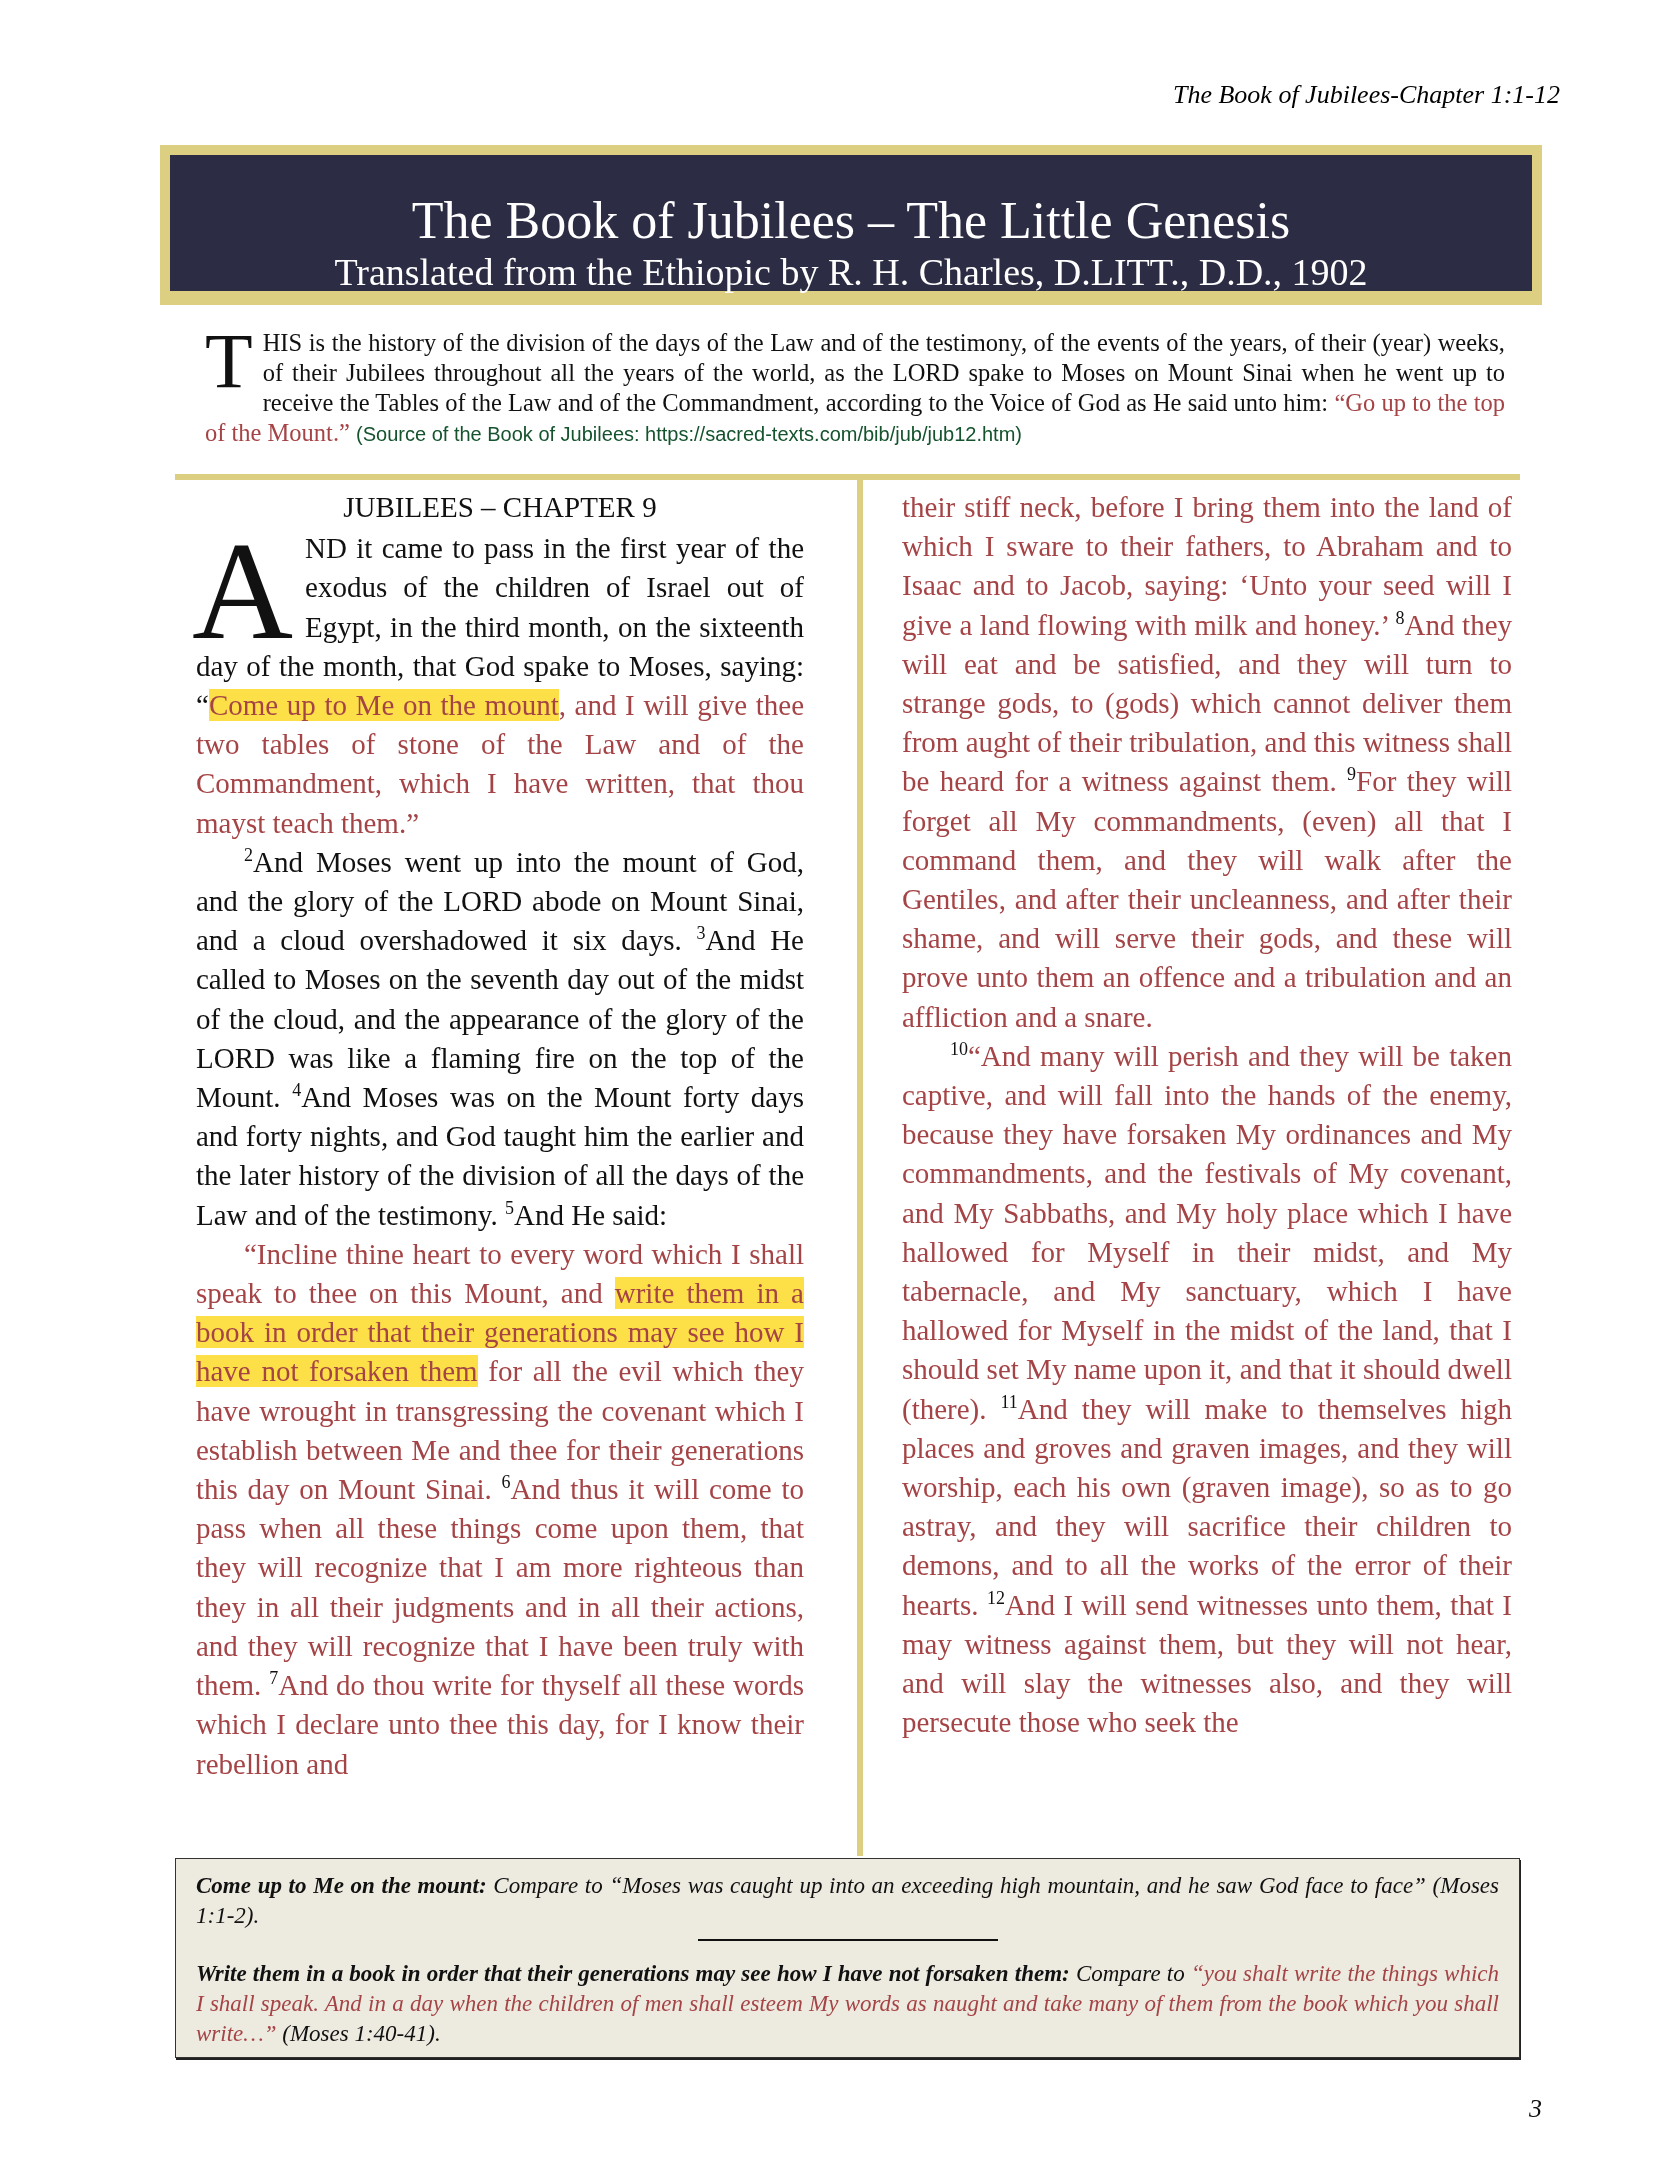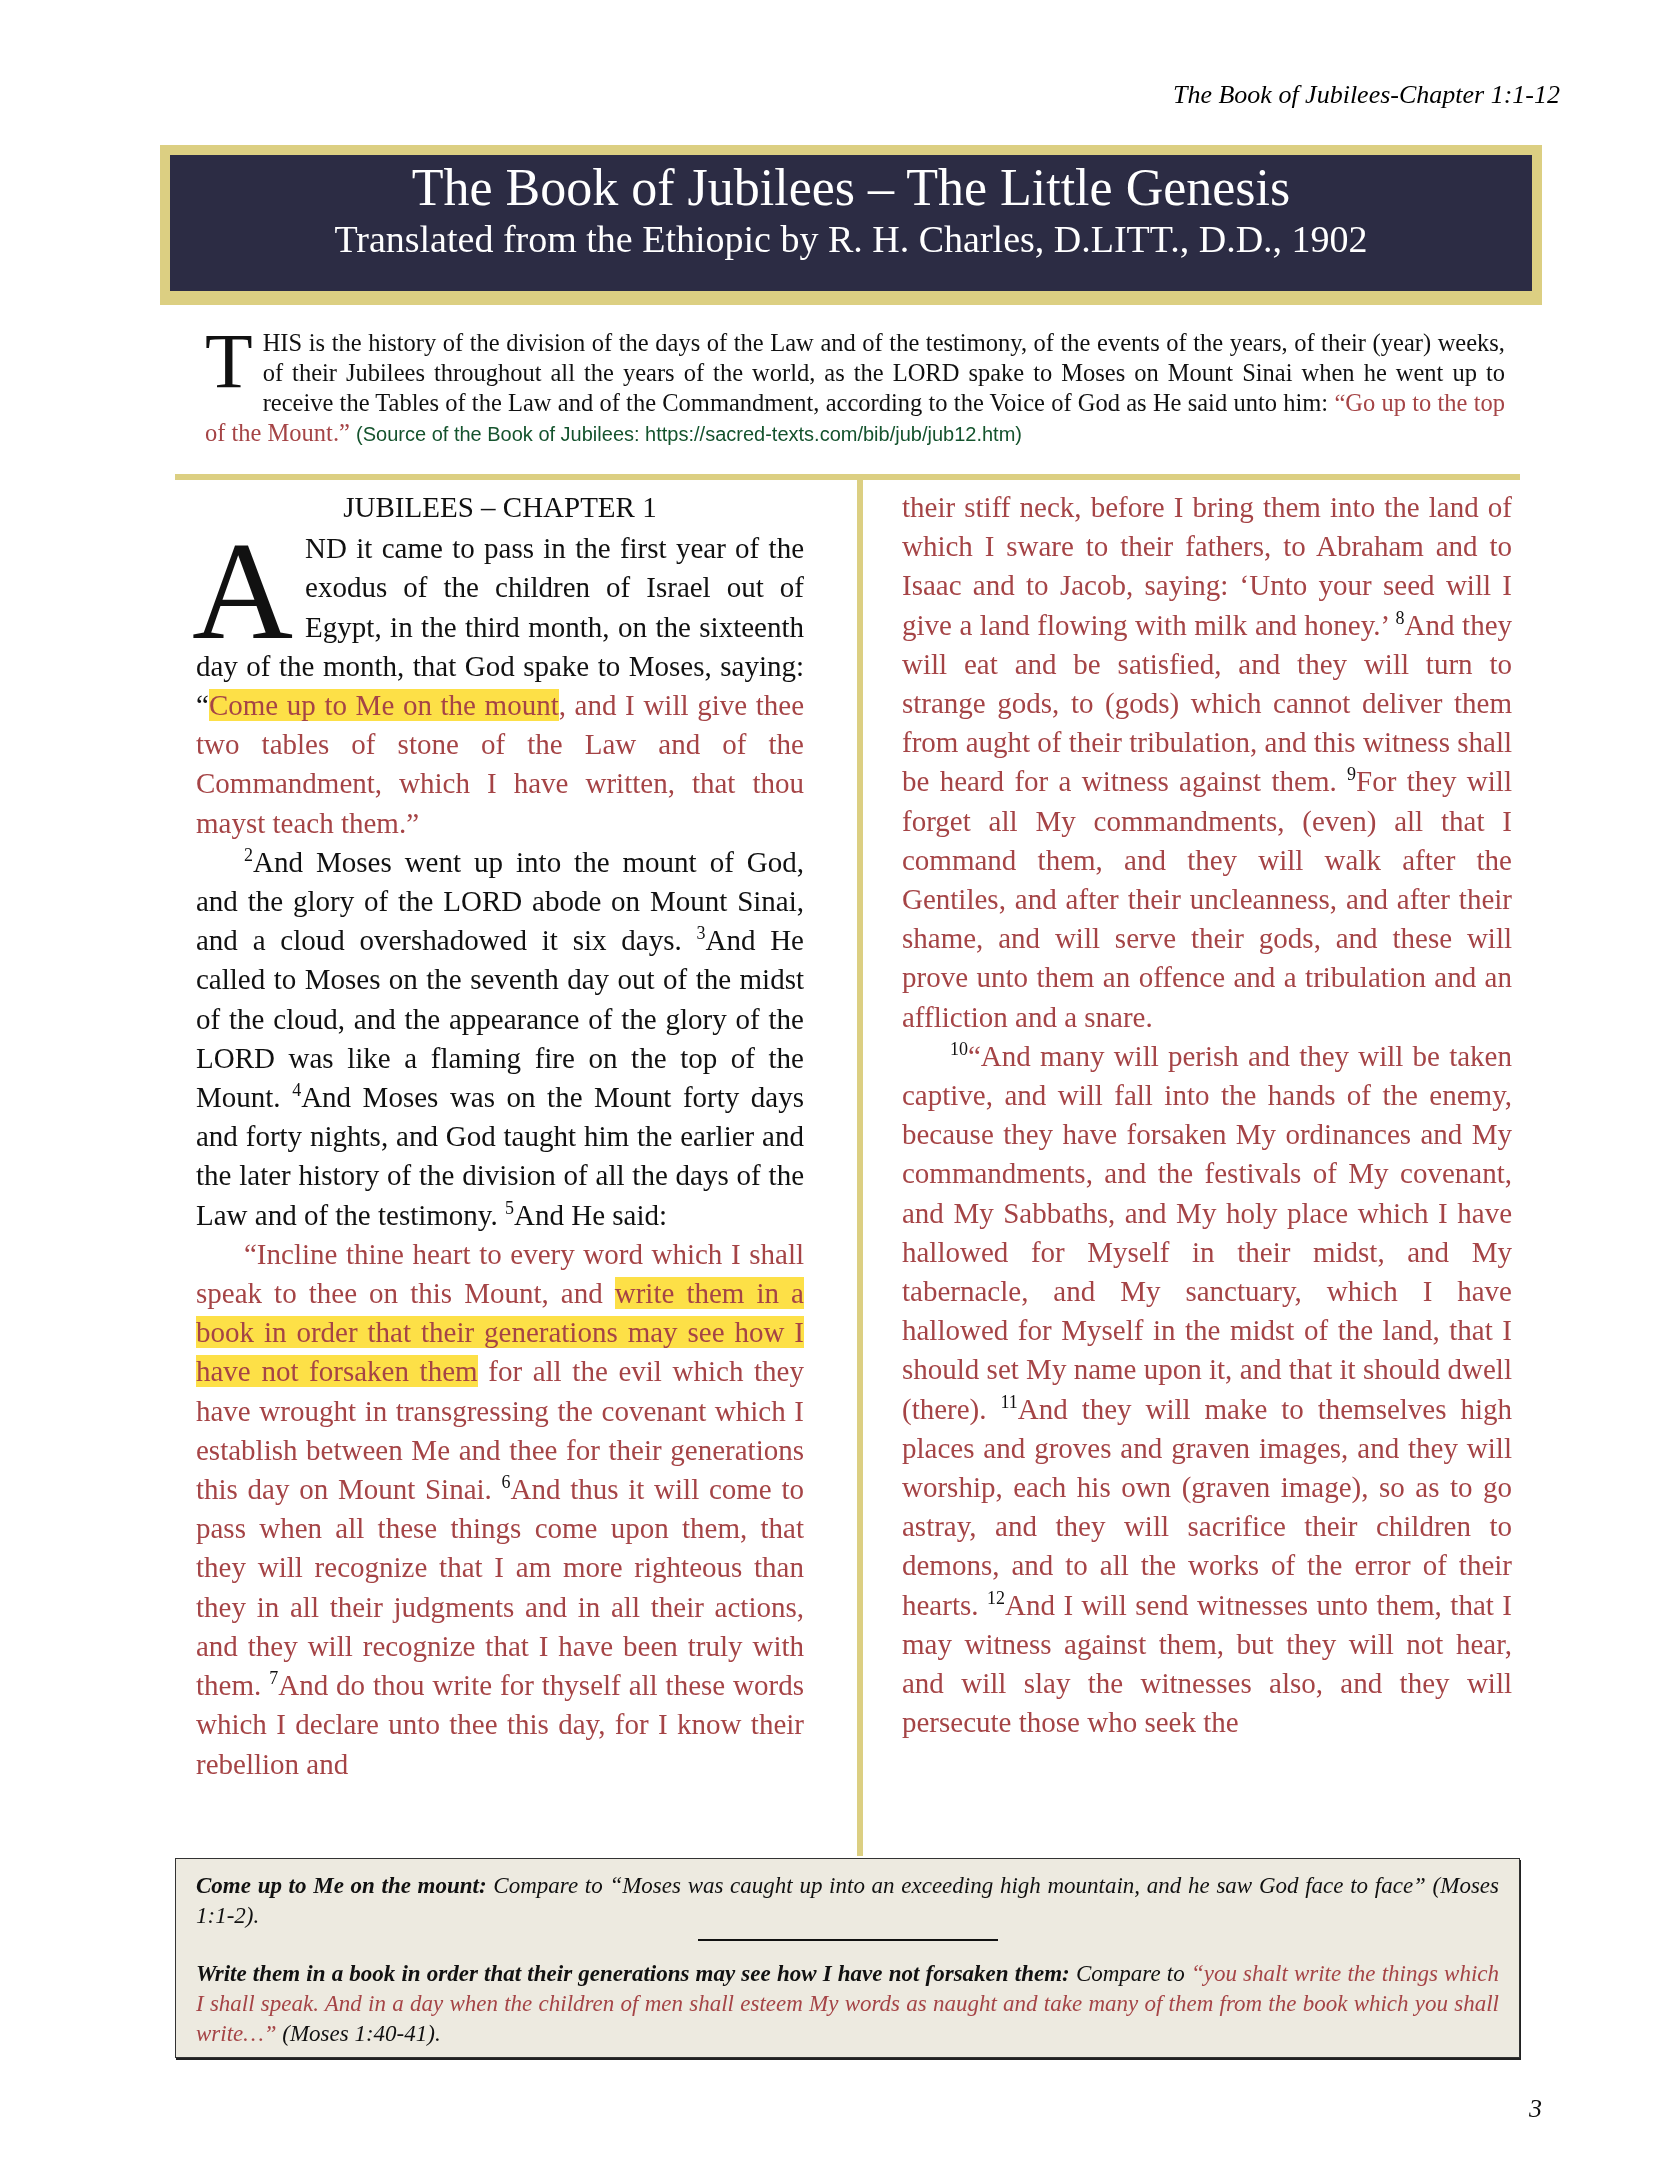"The Book of Jubilees –" .banner-title { margin-top: 4px -> 37px }
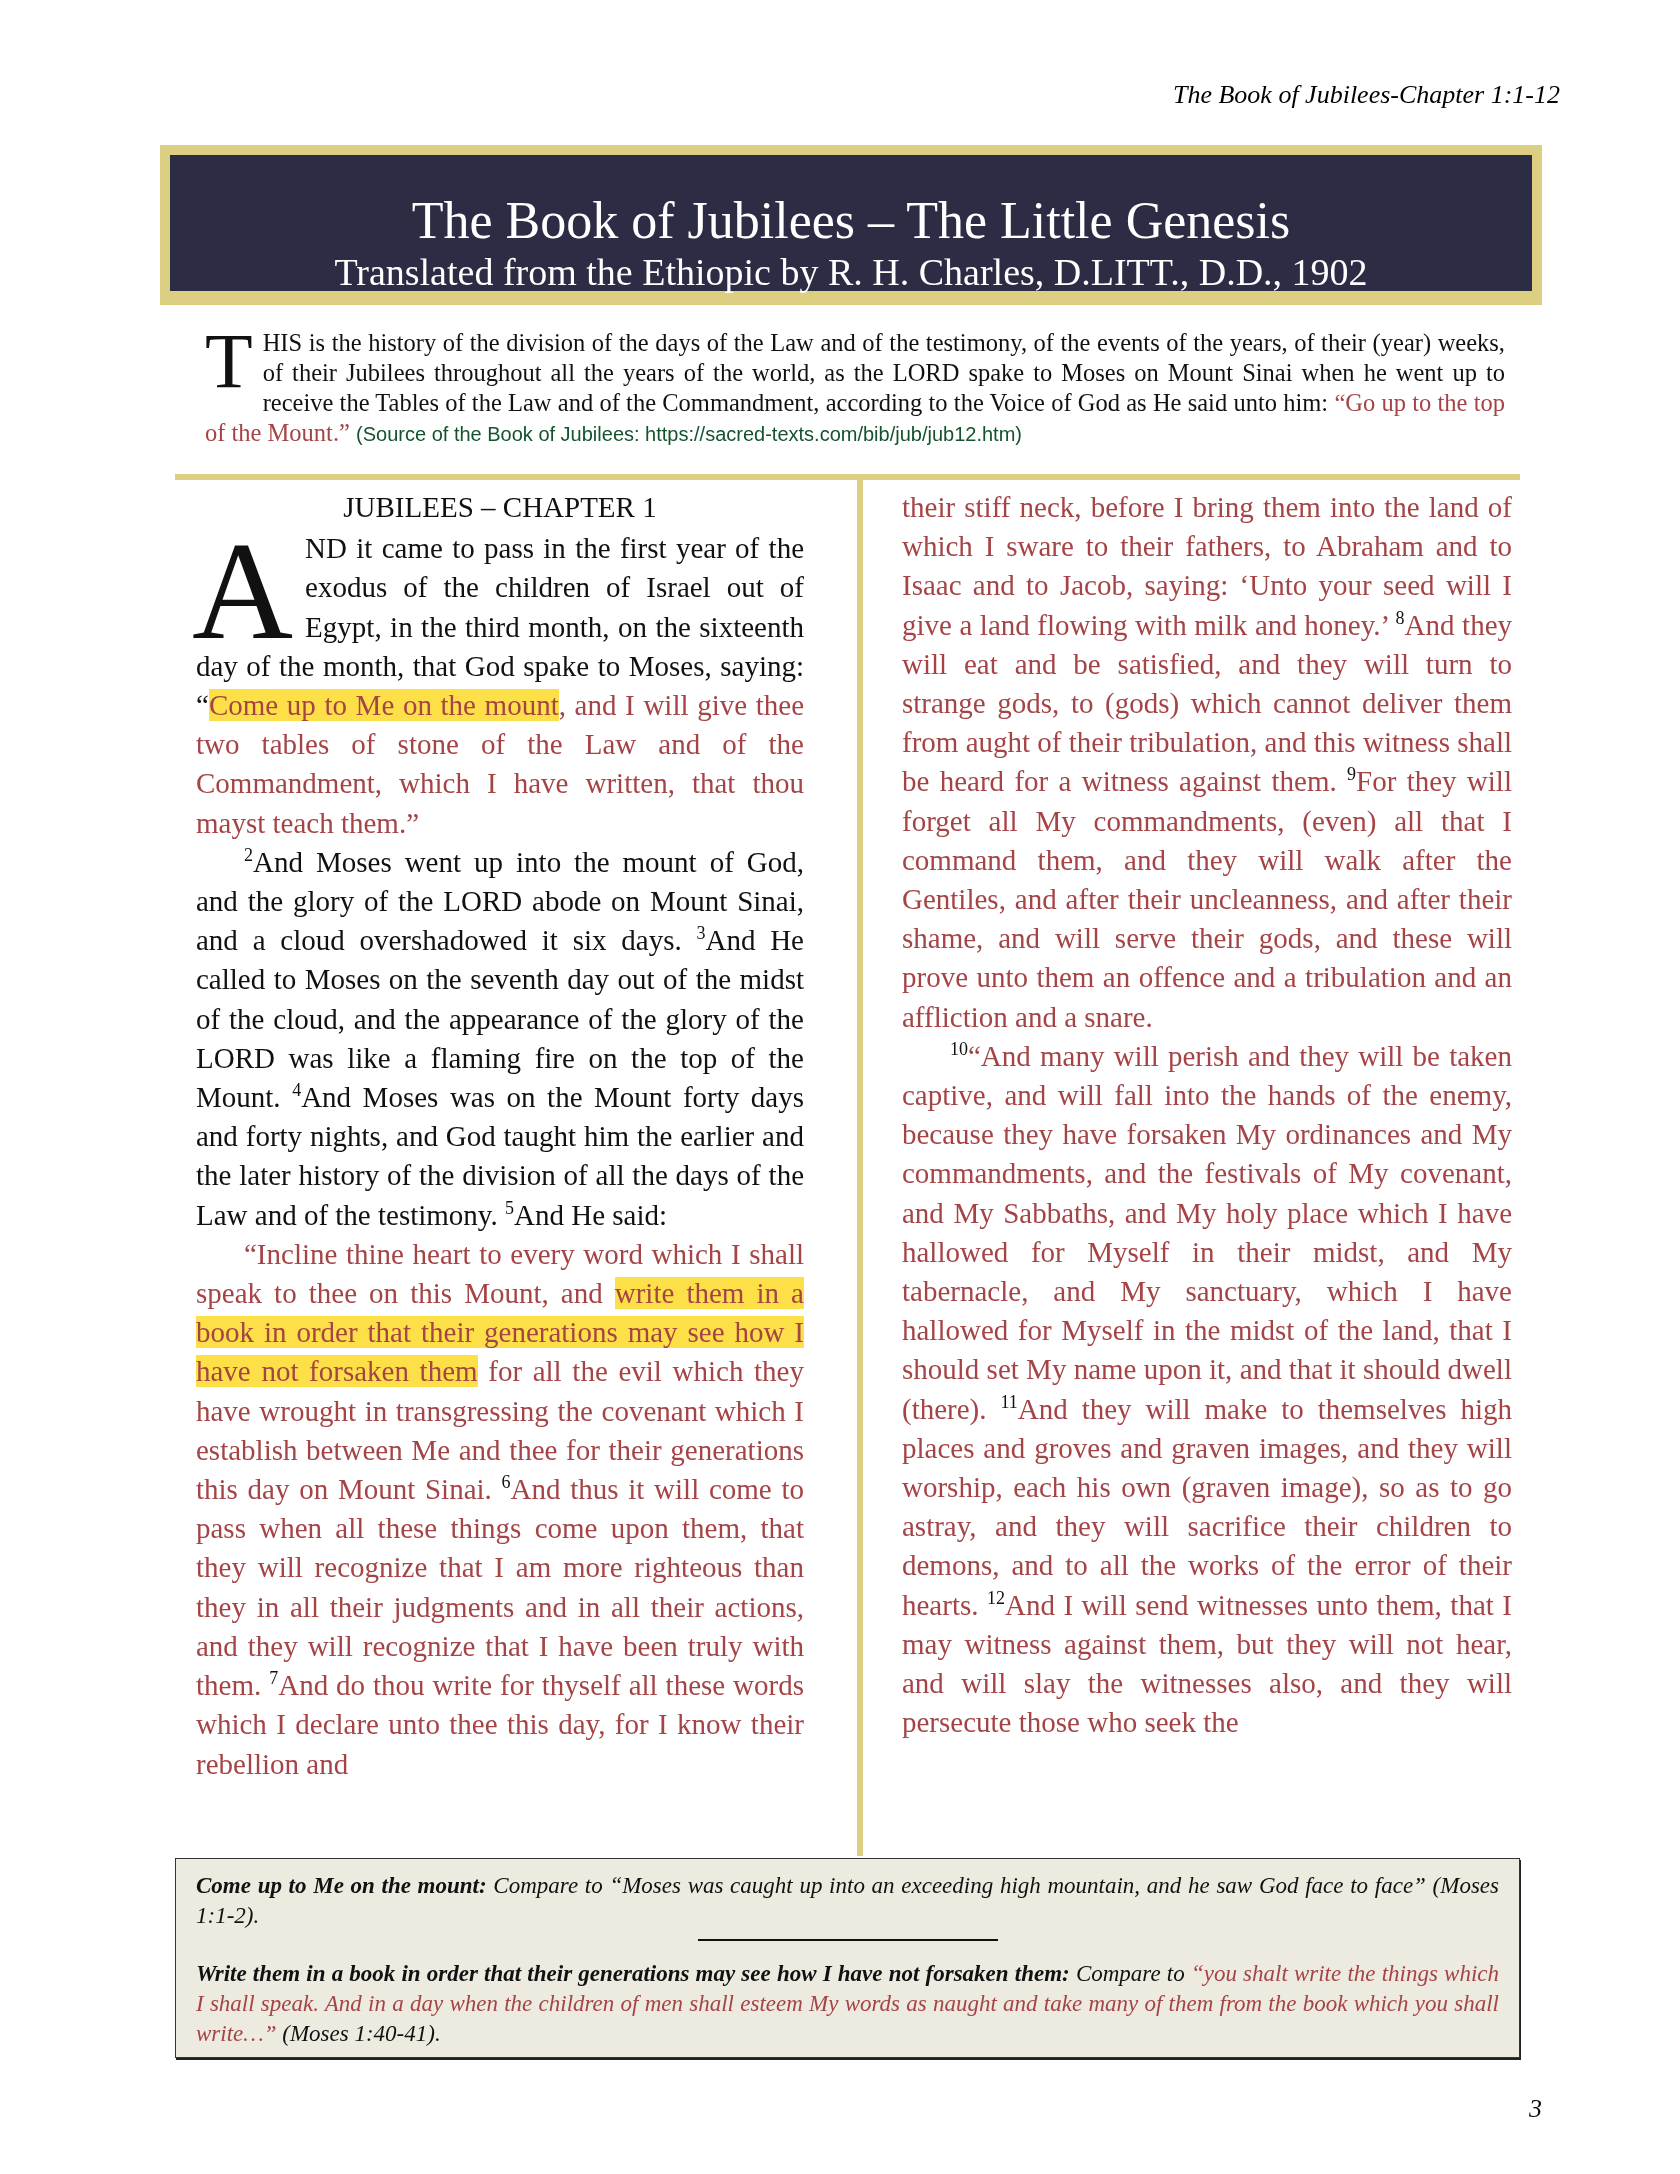"JUBILEES – CHAPTER 1" div.chapter-heading { text: 1 -> 9 }
